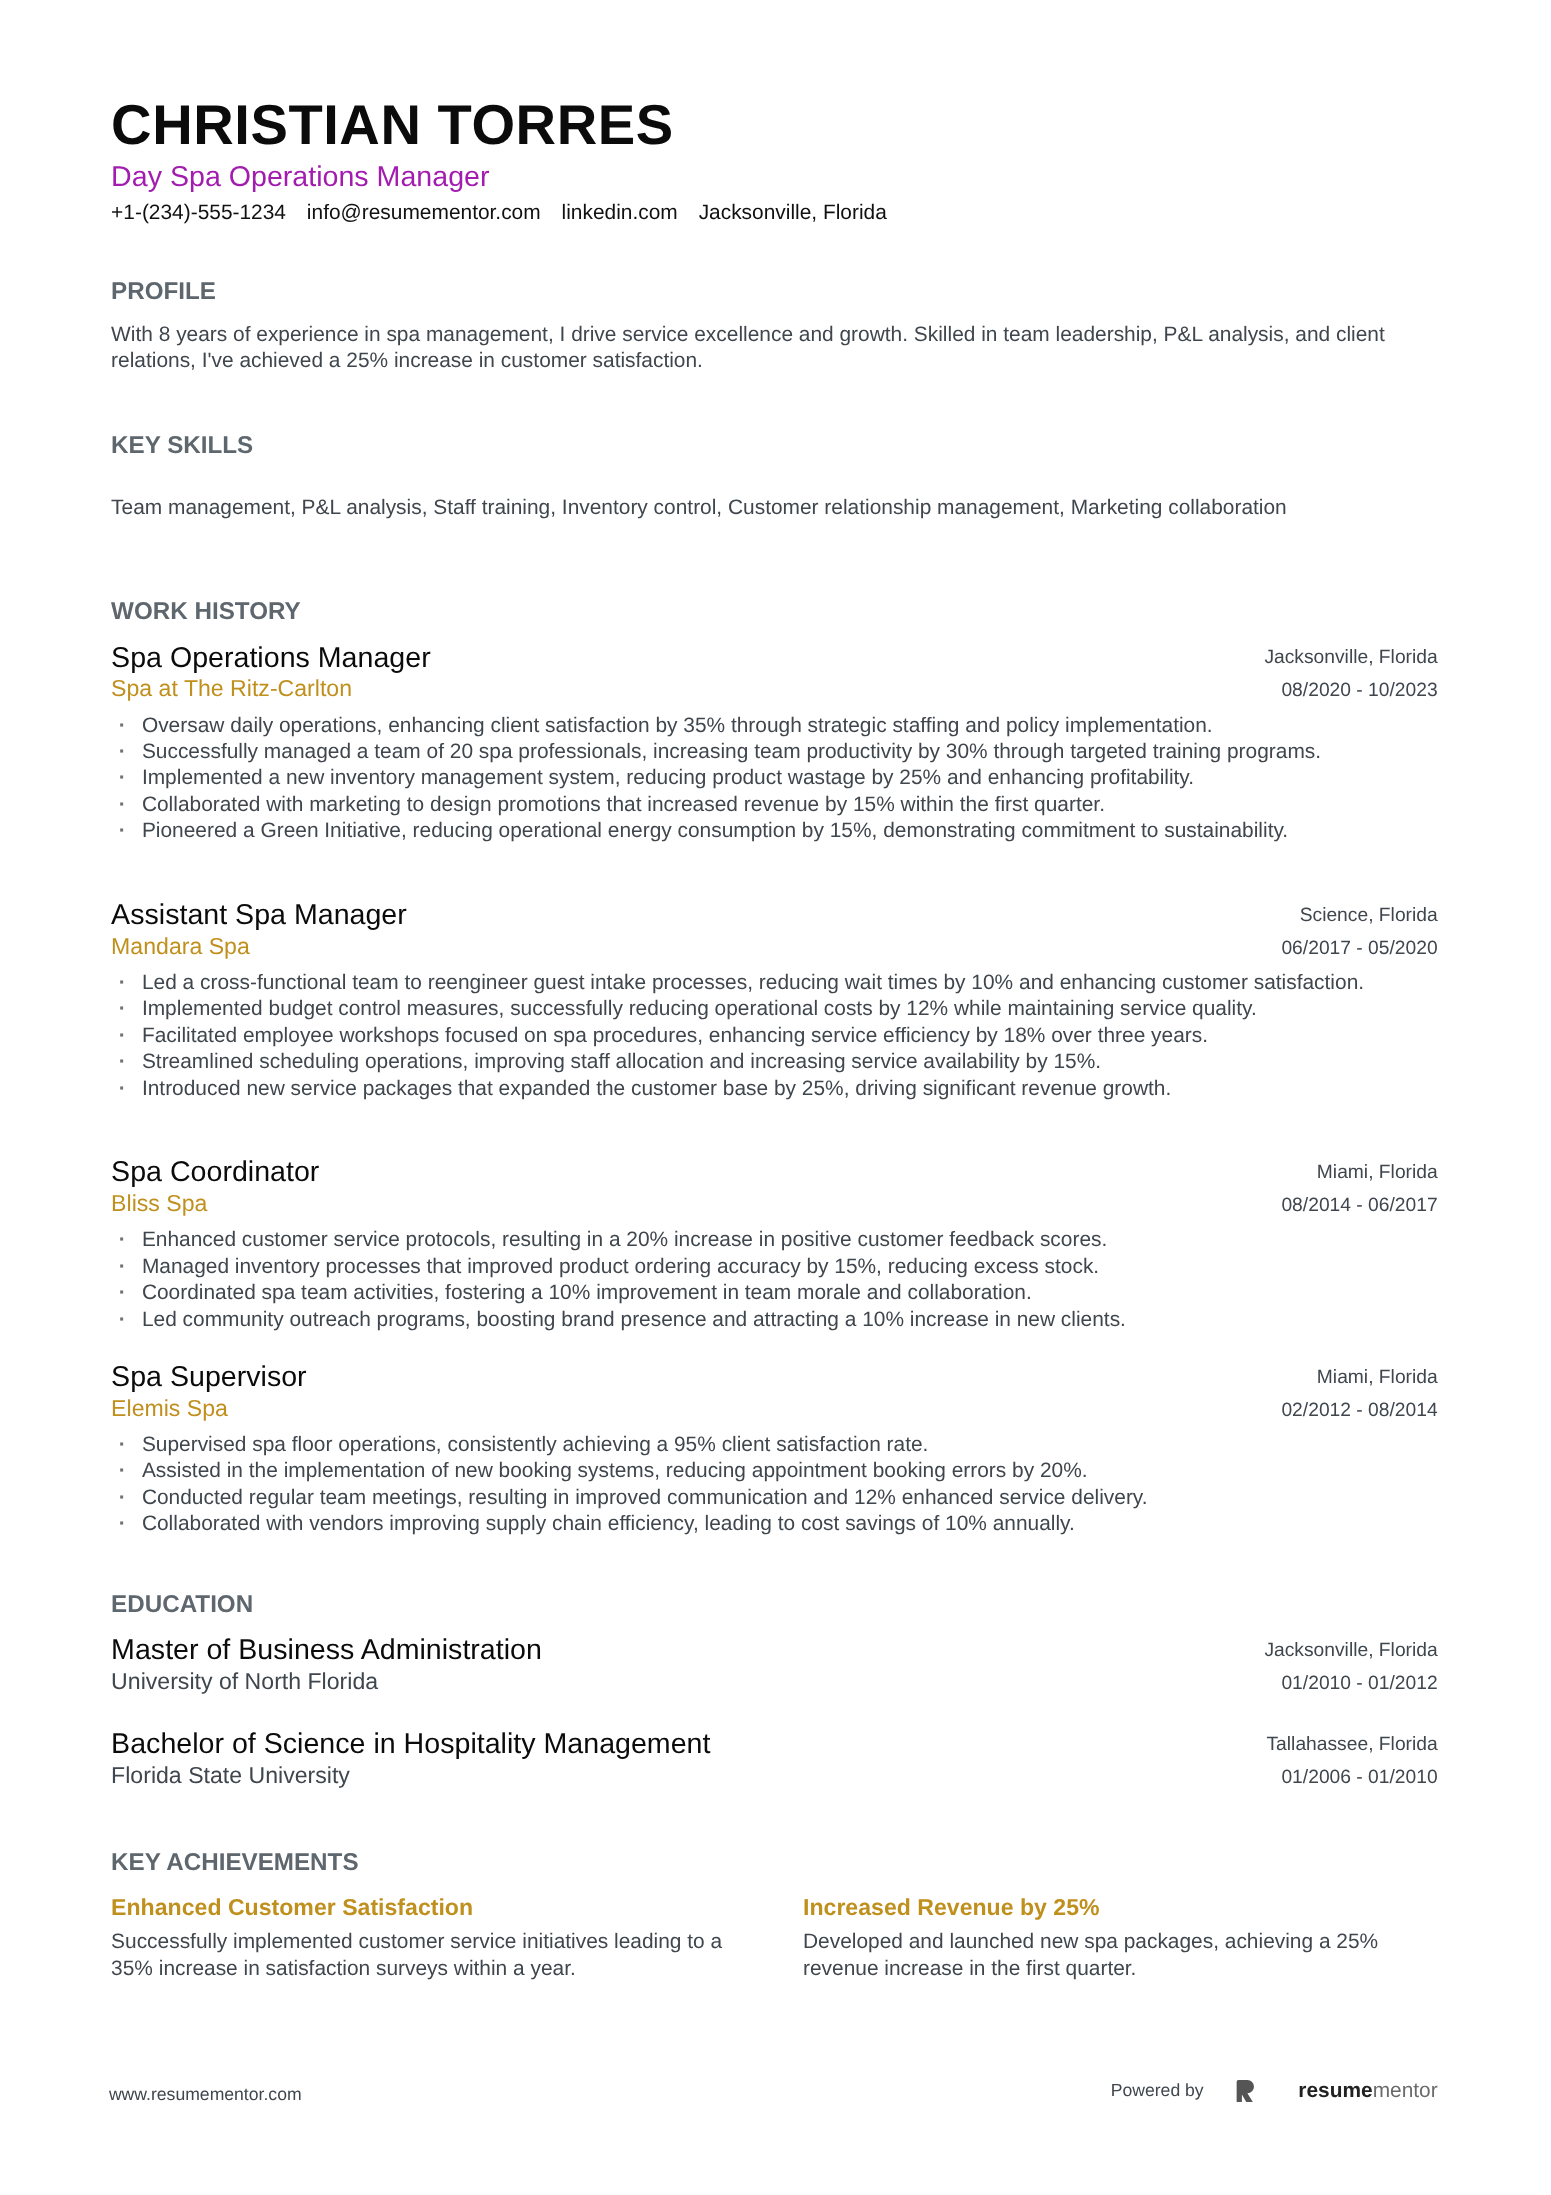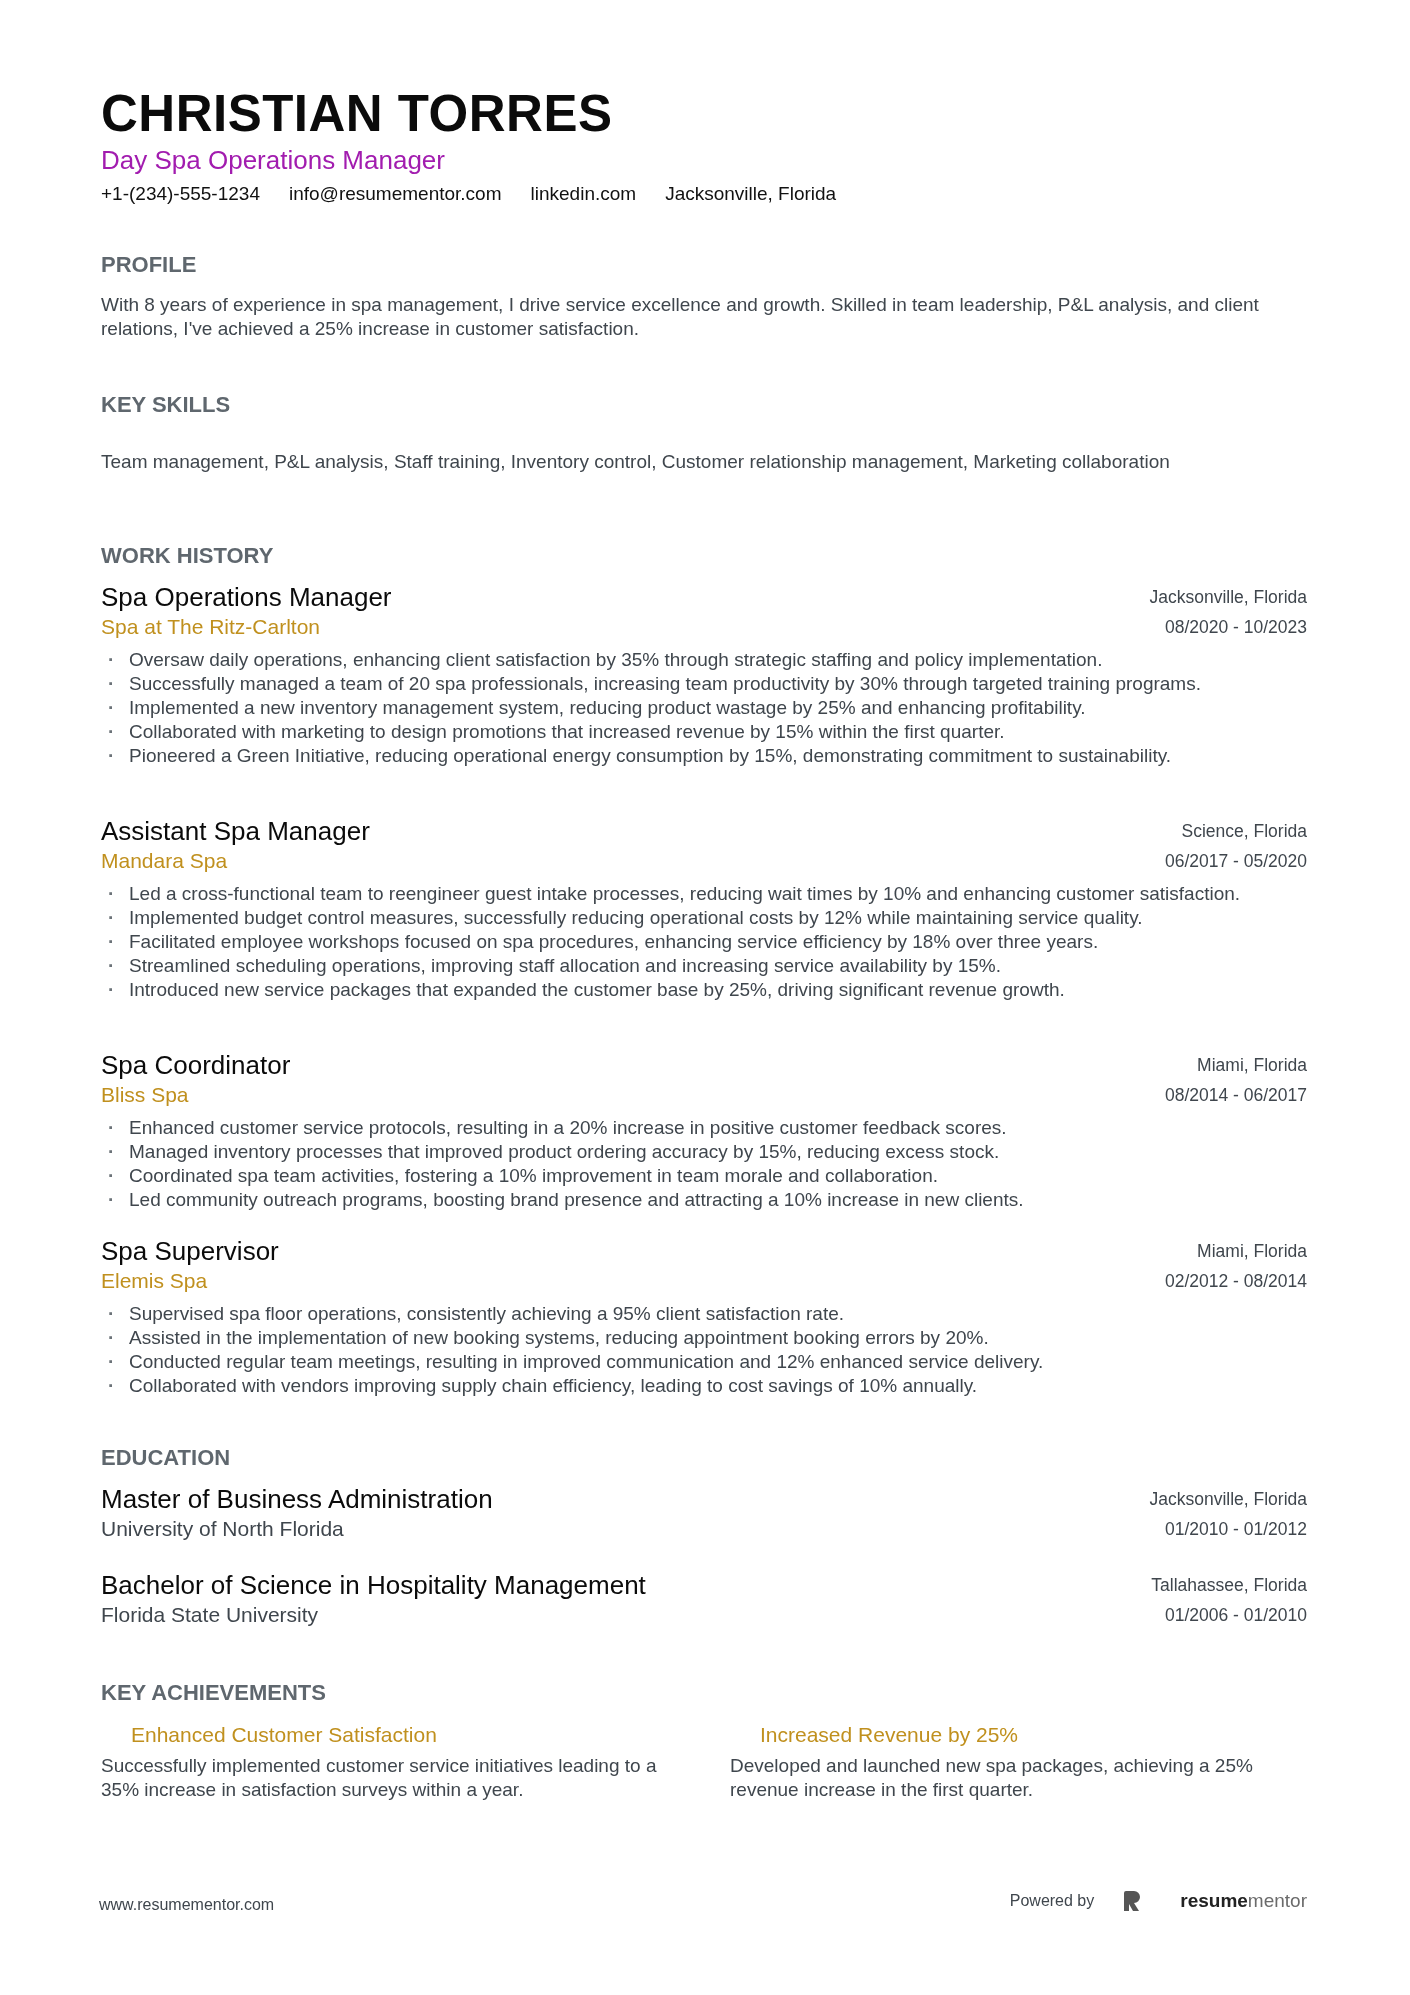"+1-(234)-555-1234" .contact { gap: 29px -> 19px }
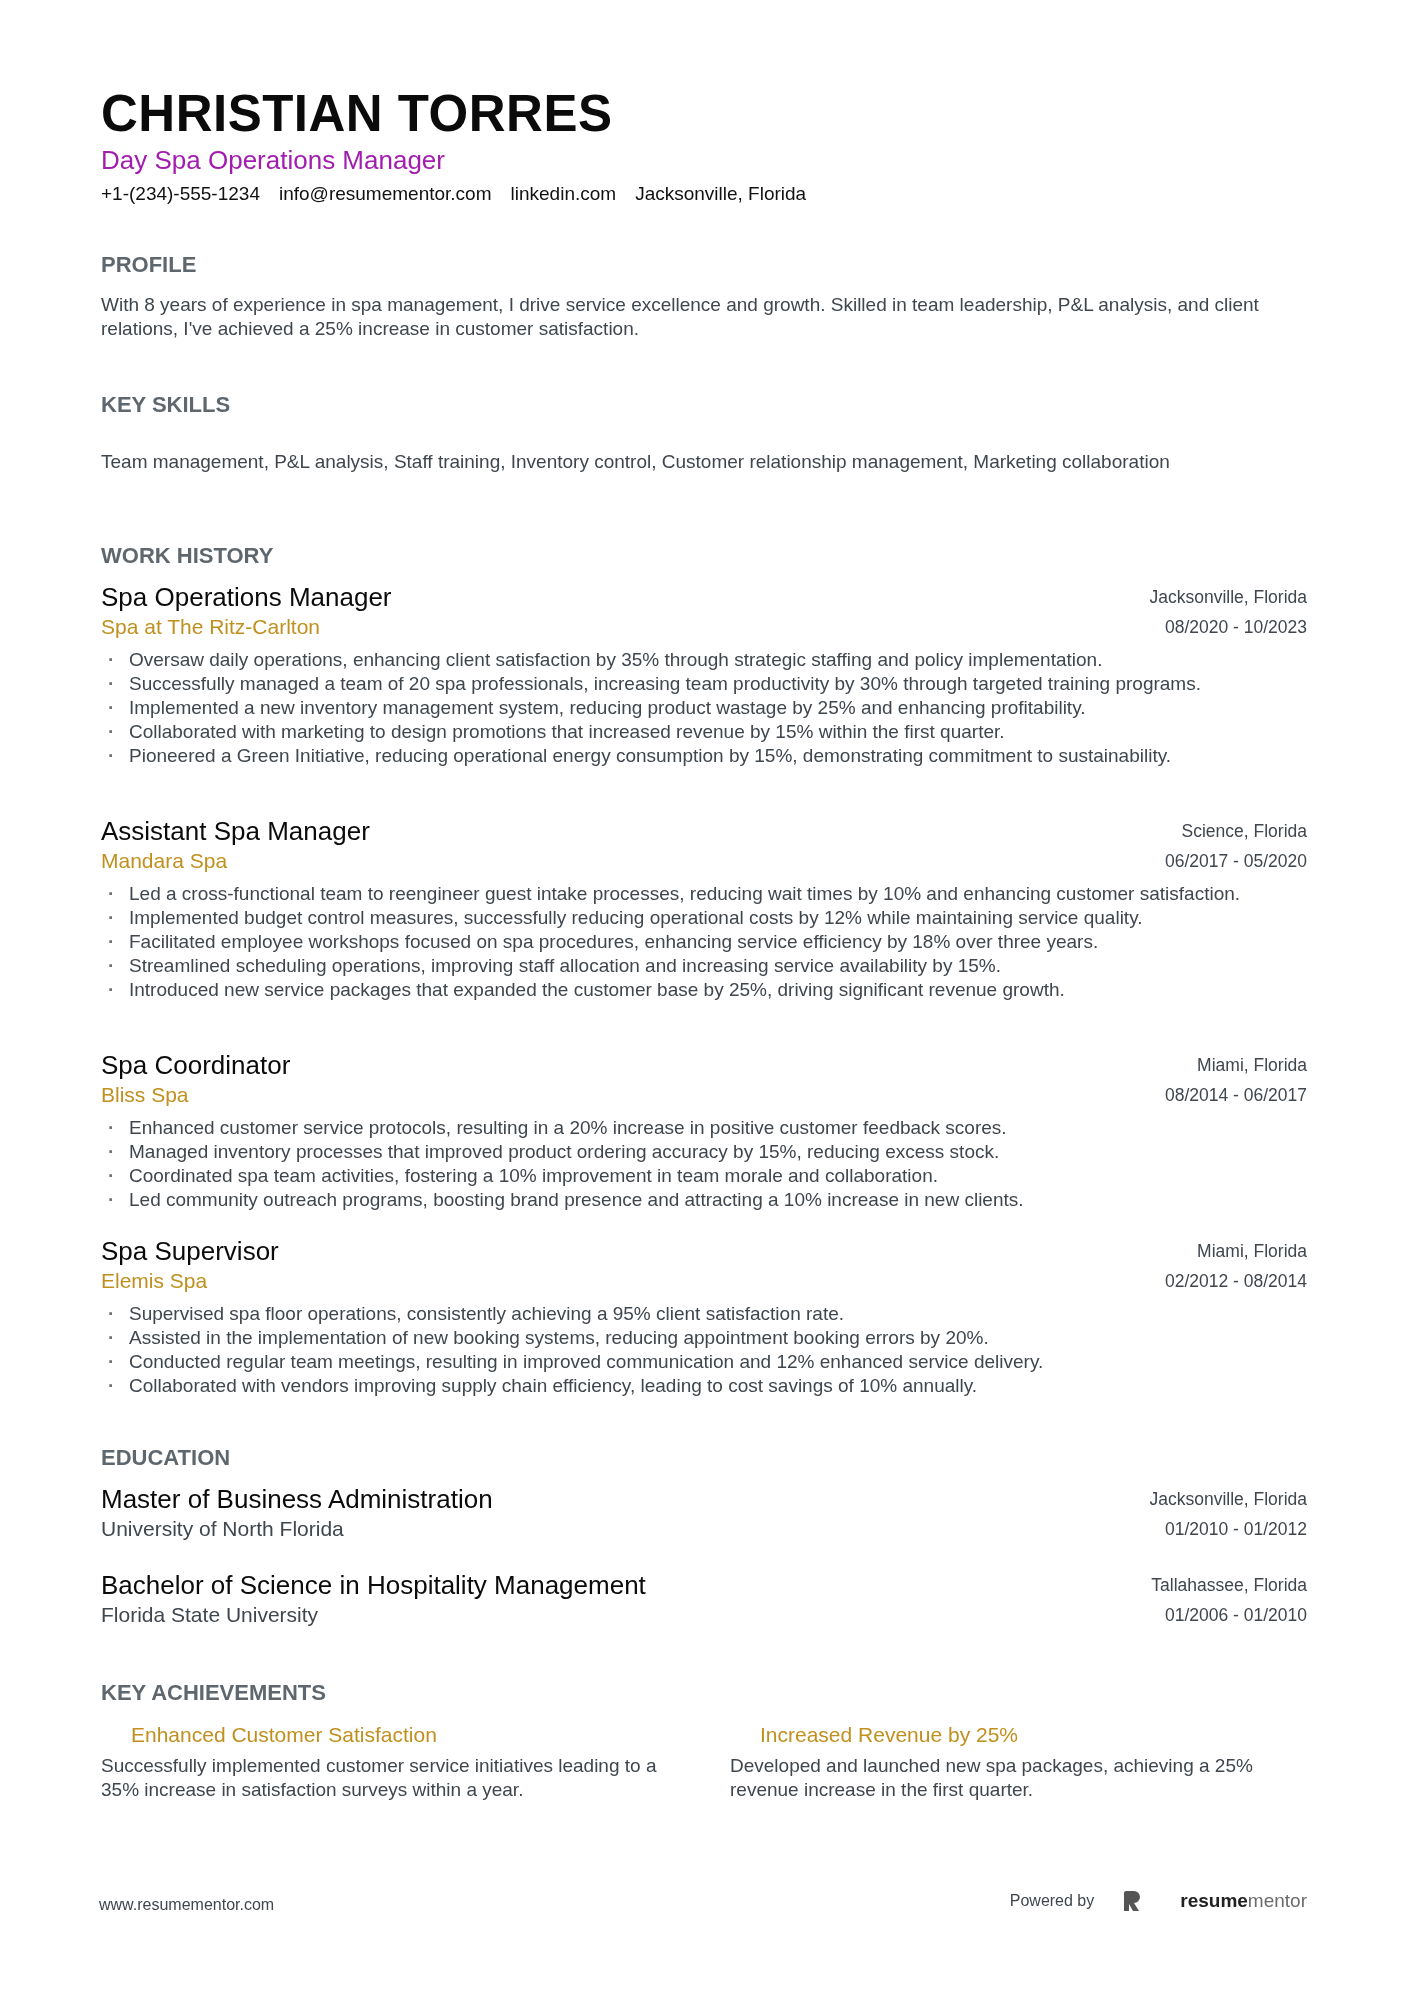"Enhanced Customer Satisfaction" .ach-title { font-weight: normal -> bold; margin-left: 30px -> none }
